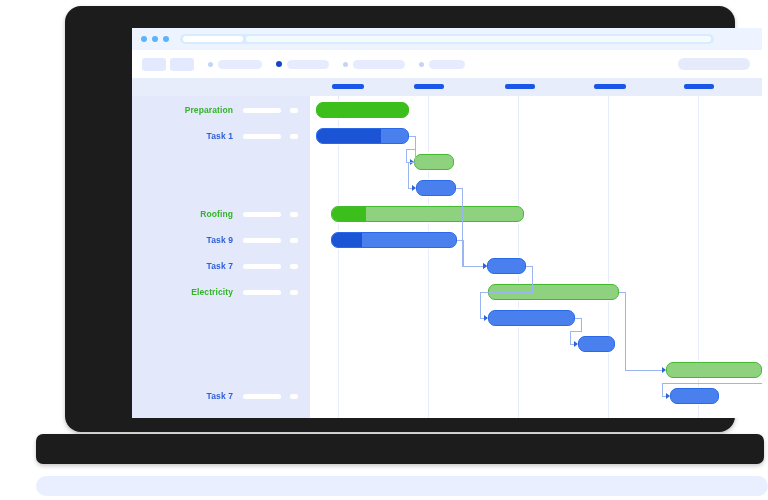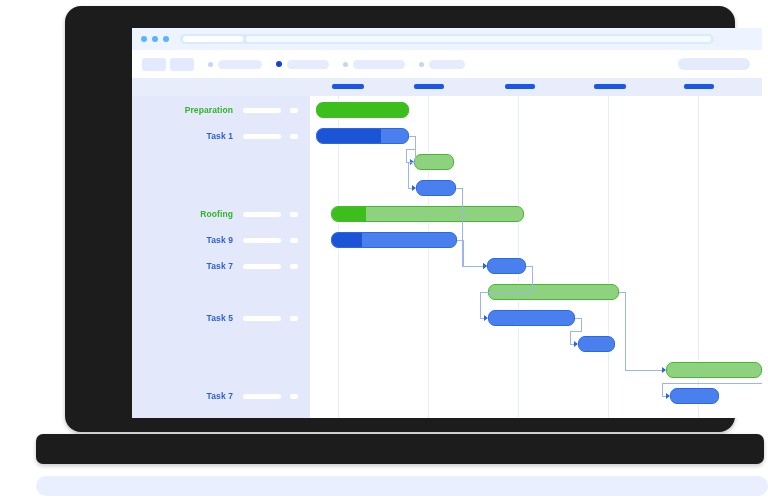"Electricity" div.row { html: none -> <div> <span>Electricity</span> <span></span> <span></span> </div> }
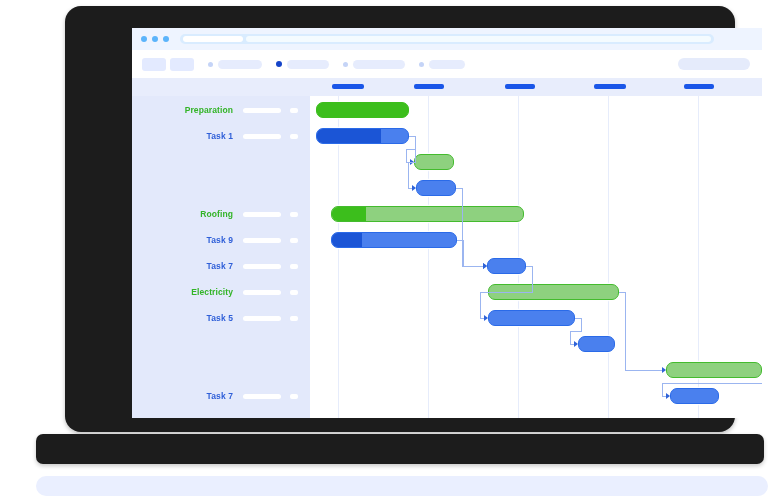"Task 5" div.row { html: <div> <span>Task 5</span> <span></span> <span></span> </div> -> none }
